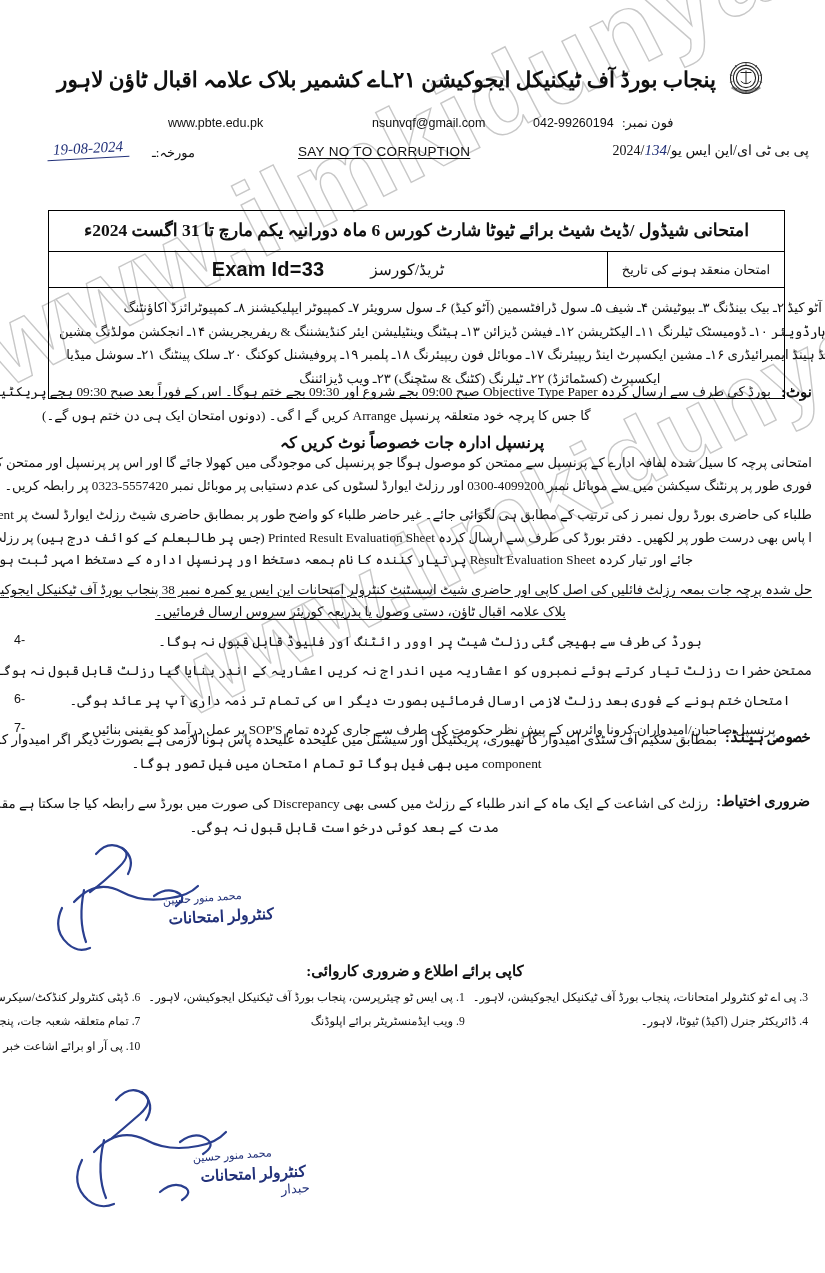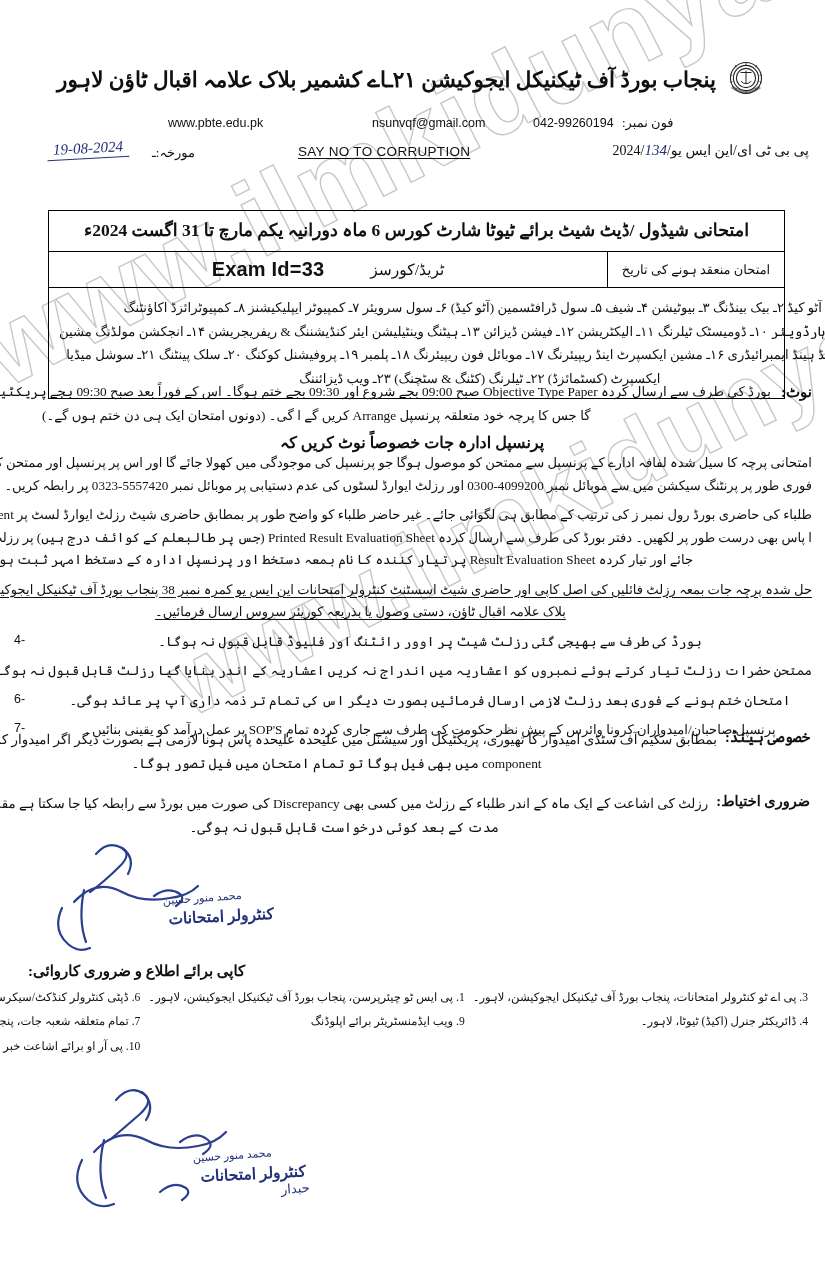"کاپی برائے اطلاع و ضروری" .copyto-title { text-align: left -> center }
